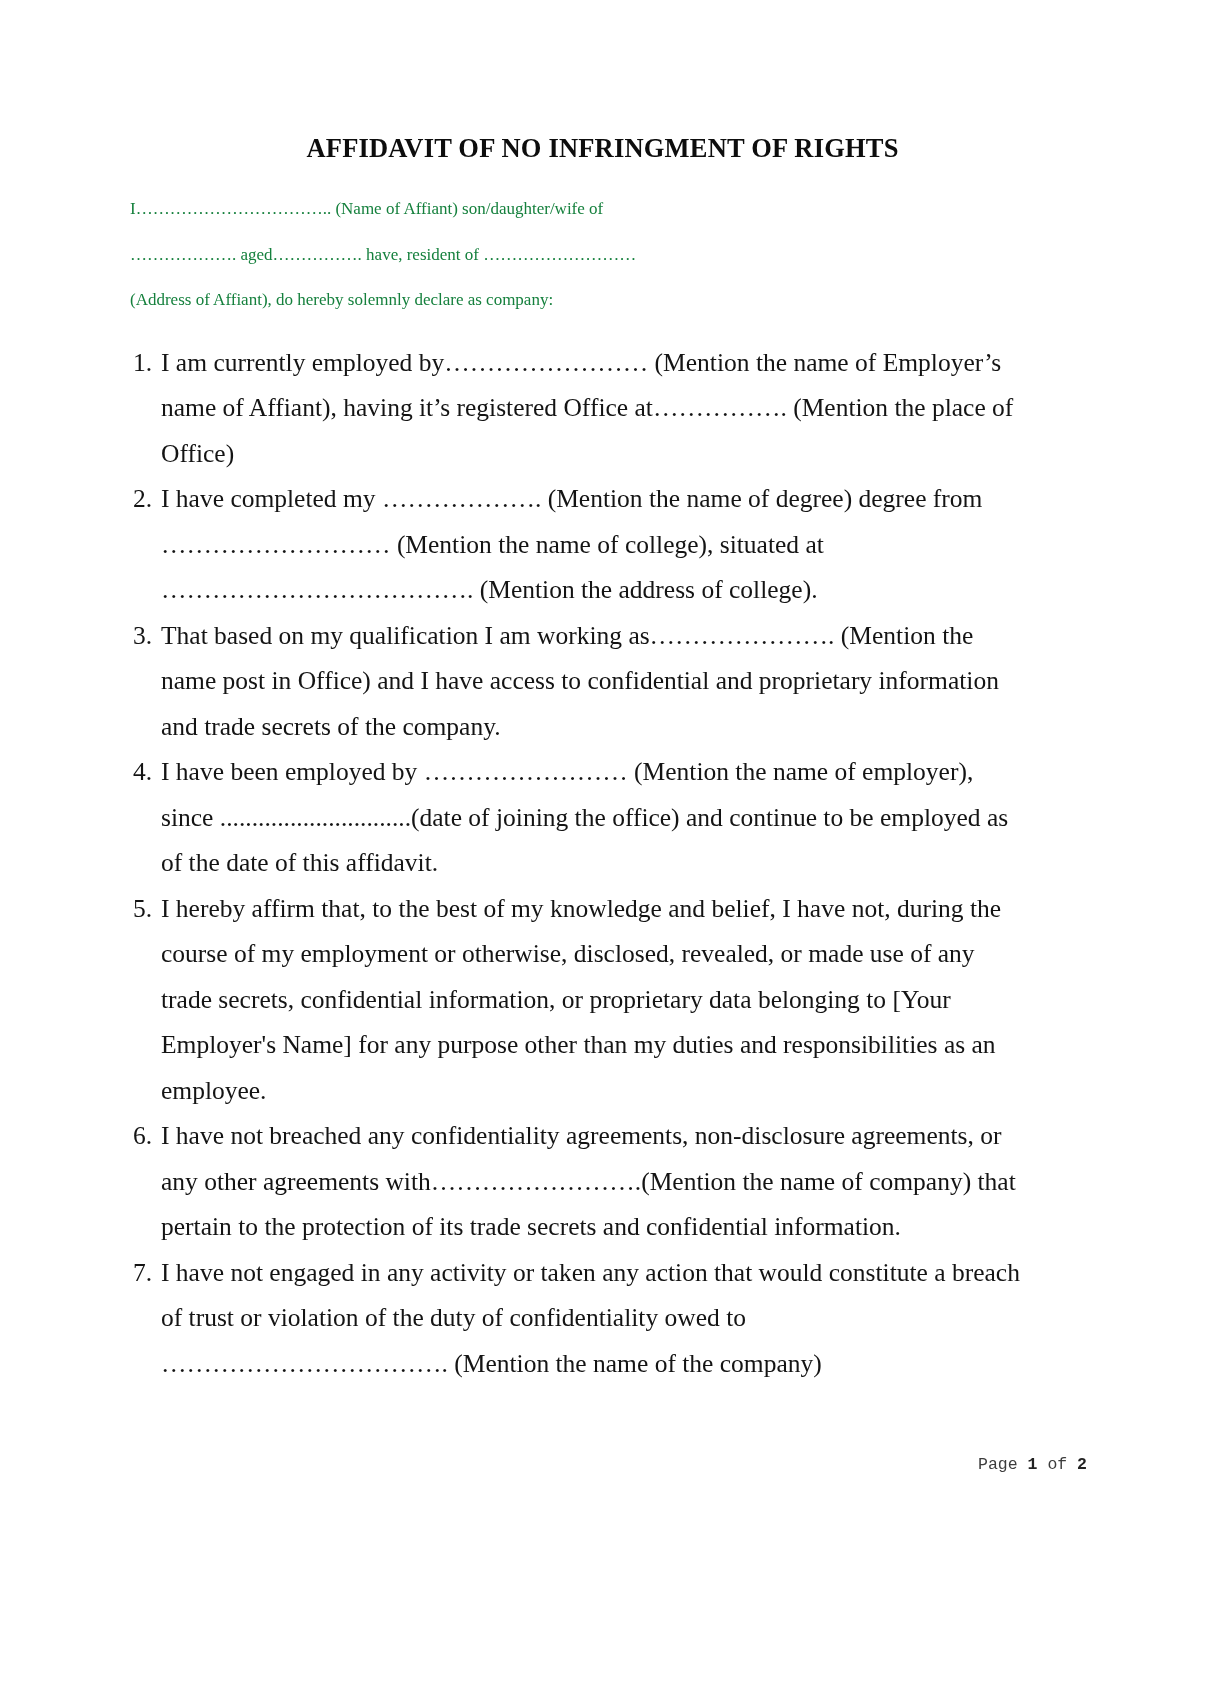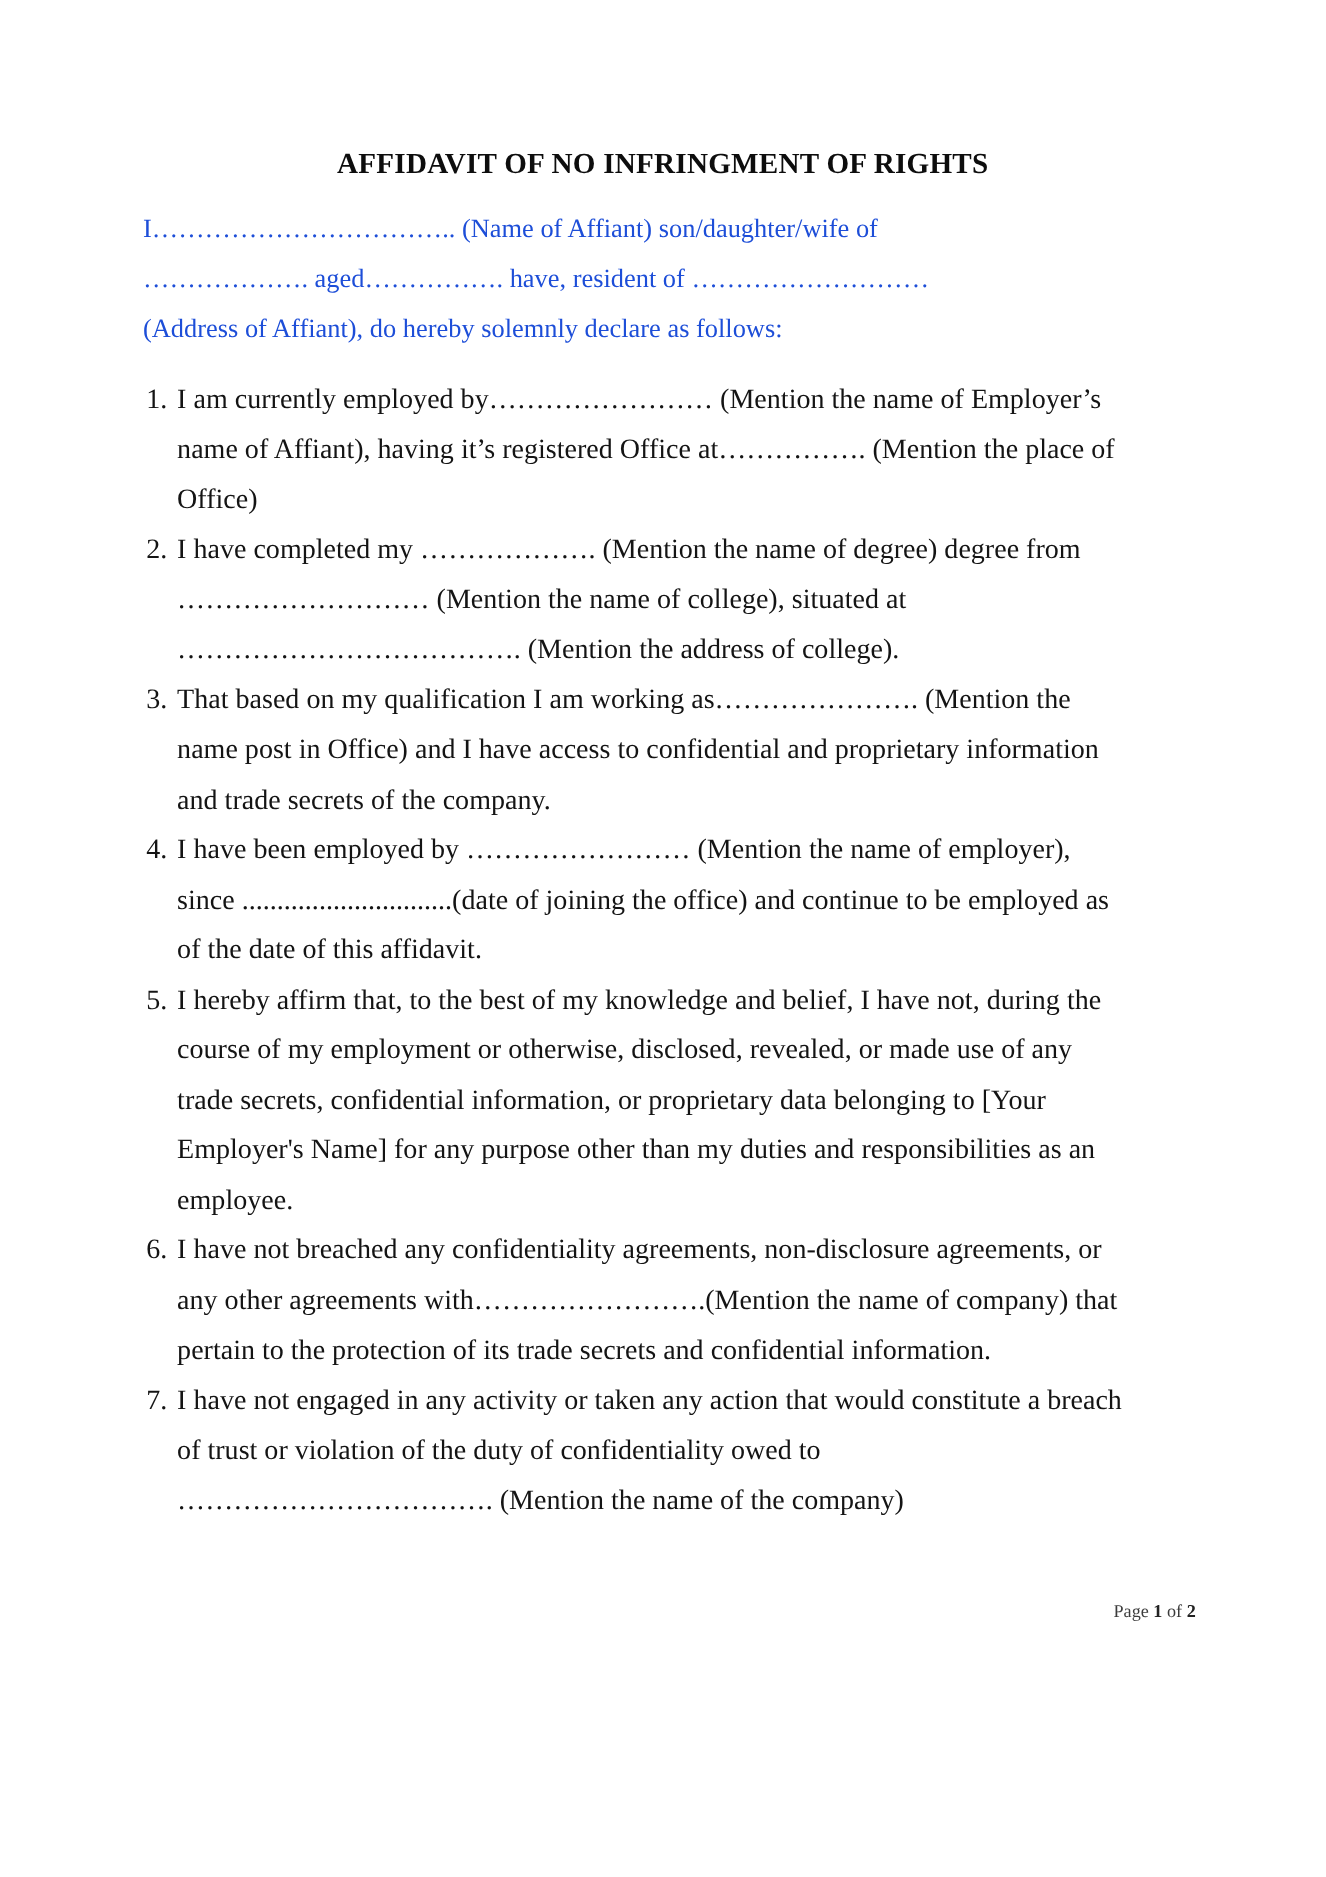"I…………………………….. (Name of Affiant)" .para { color: #1d4ed8 -> #15803d; font-size: 24px -> 17px }
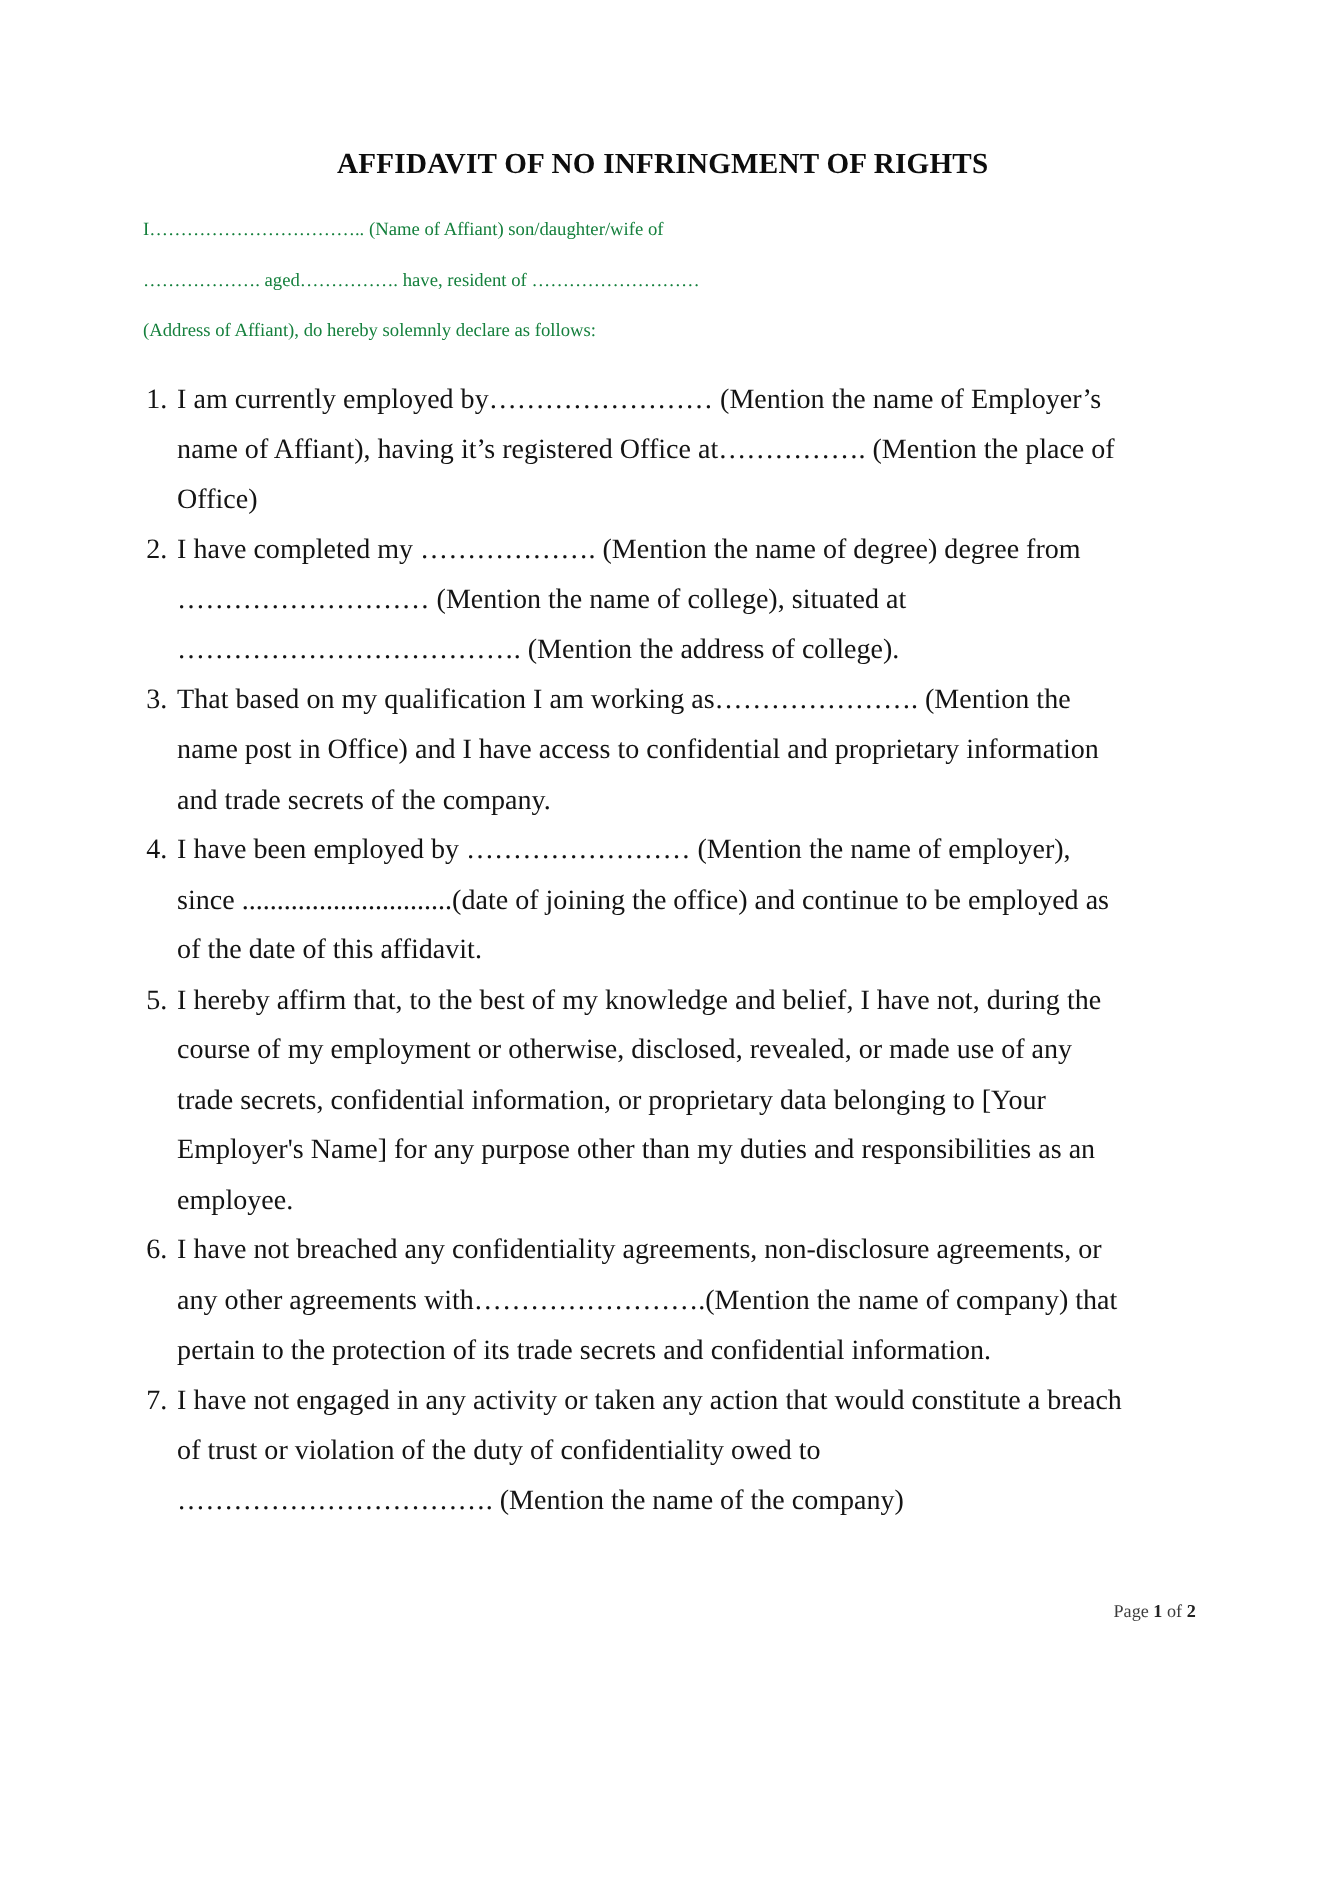"(Address of Affiant), do hereby" p.para { text: follows -> company }
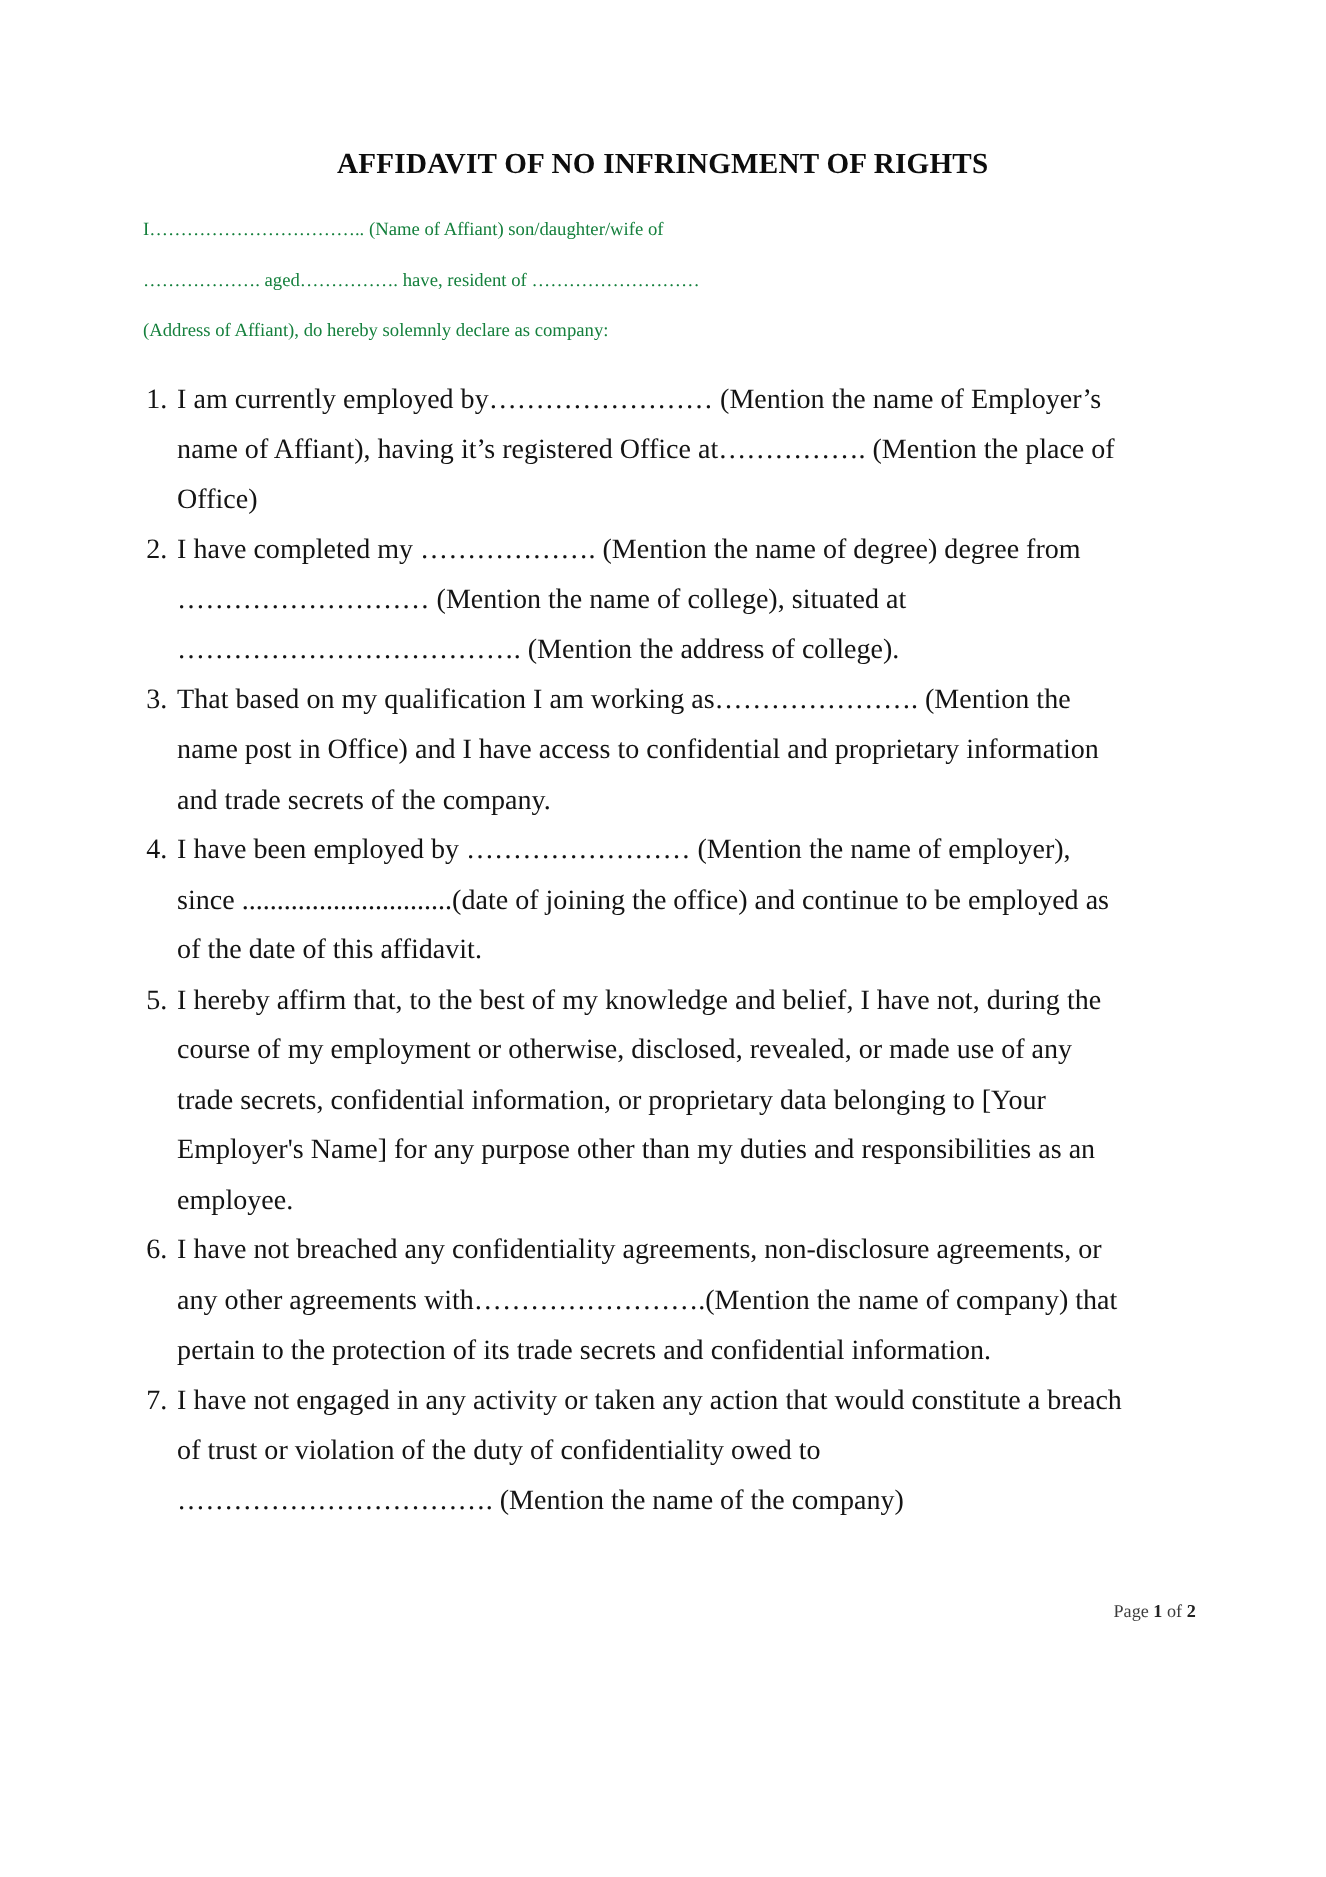"Page 1 of 2" .footer { font-family: Liberation Serif, serif -> Liberation Mono, monospace }
